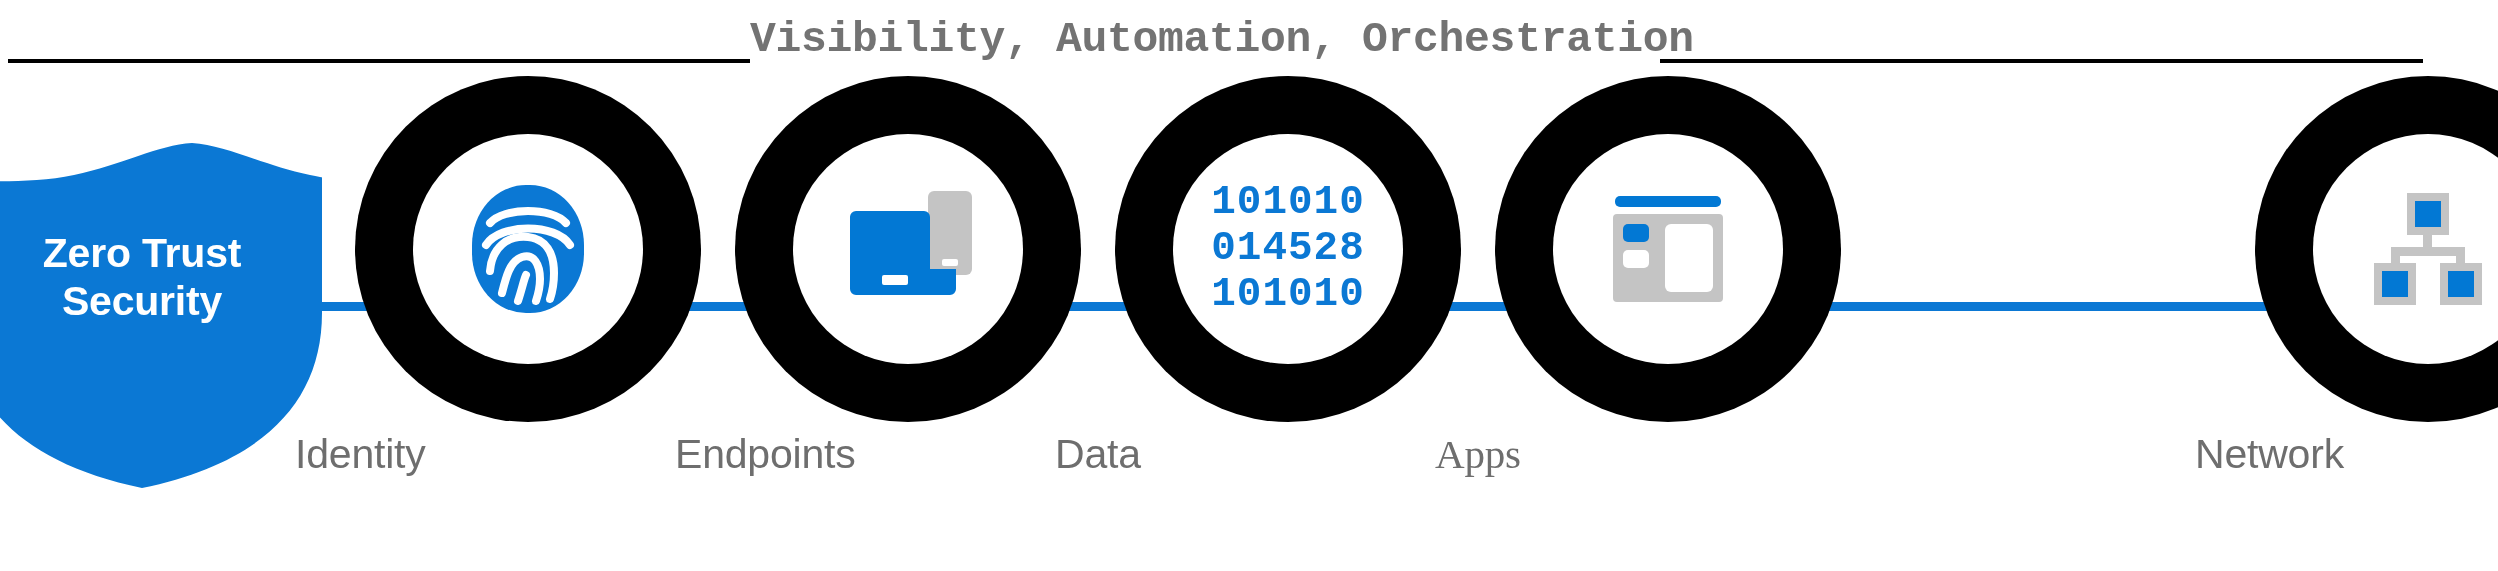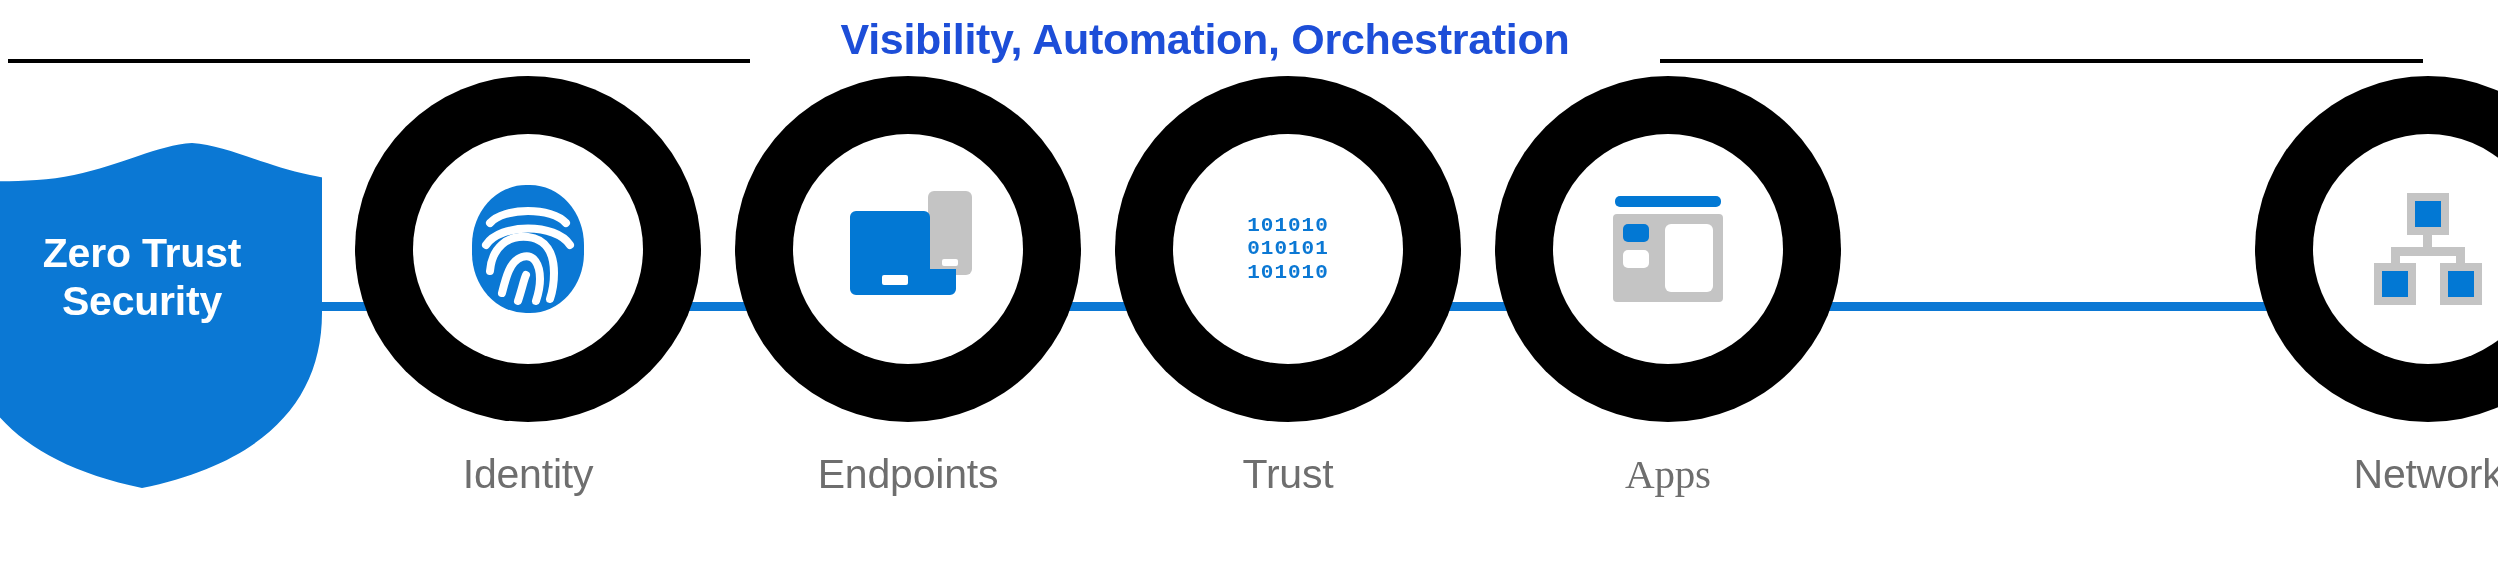"Visibility, Automation, Orchestration" .banner-title { color: #1d4ed8 -> #737373; font-family: none -> Liberation Mono, monospace }
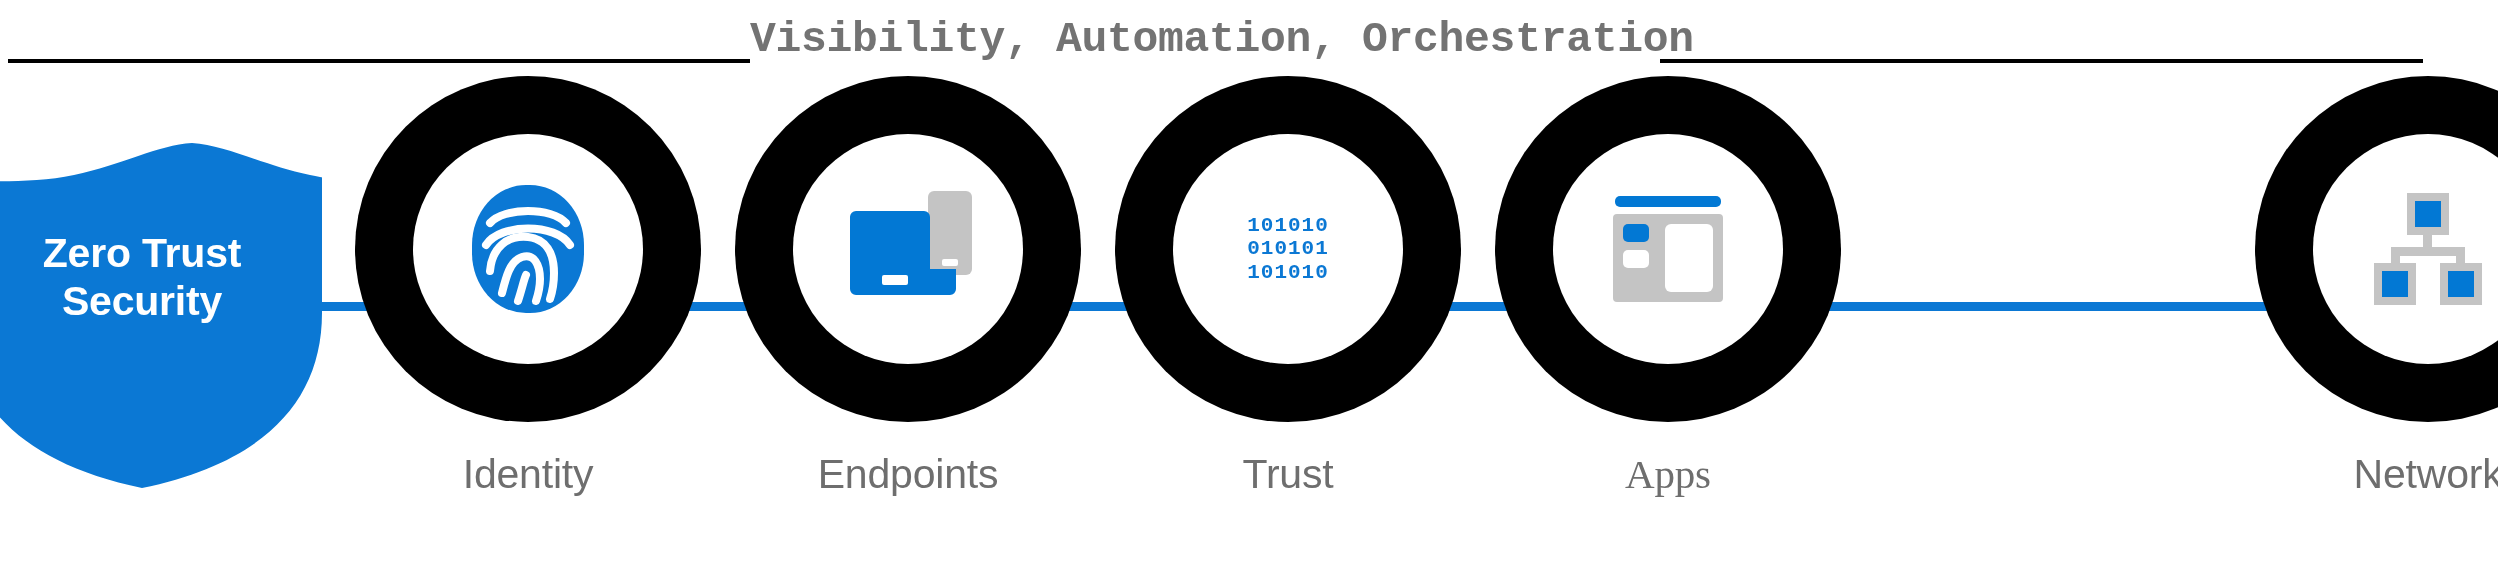"101010" .binary { font-size: 21px -> 41px }
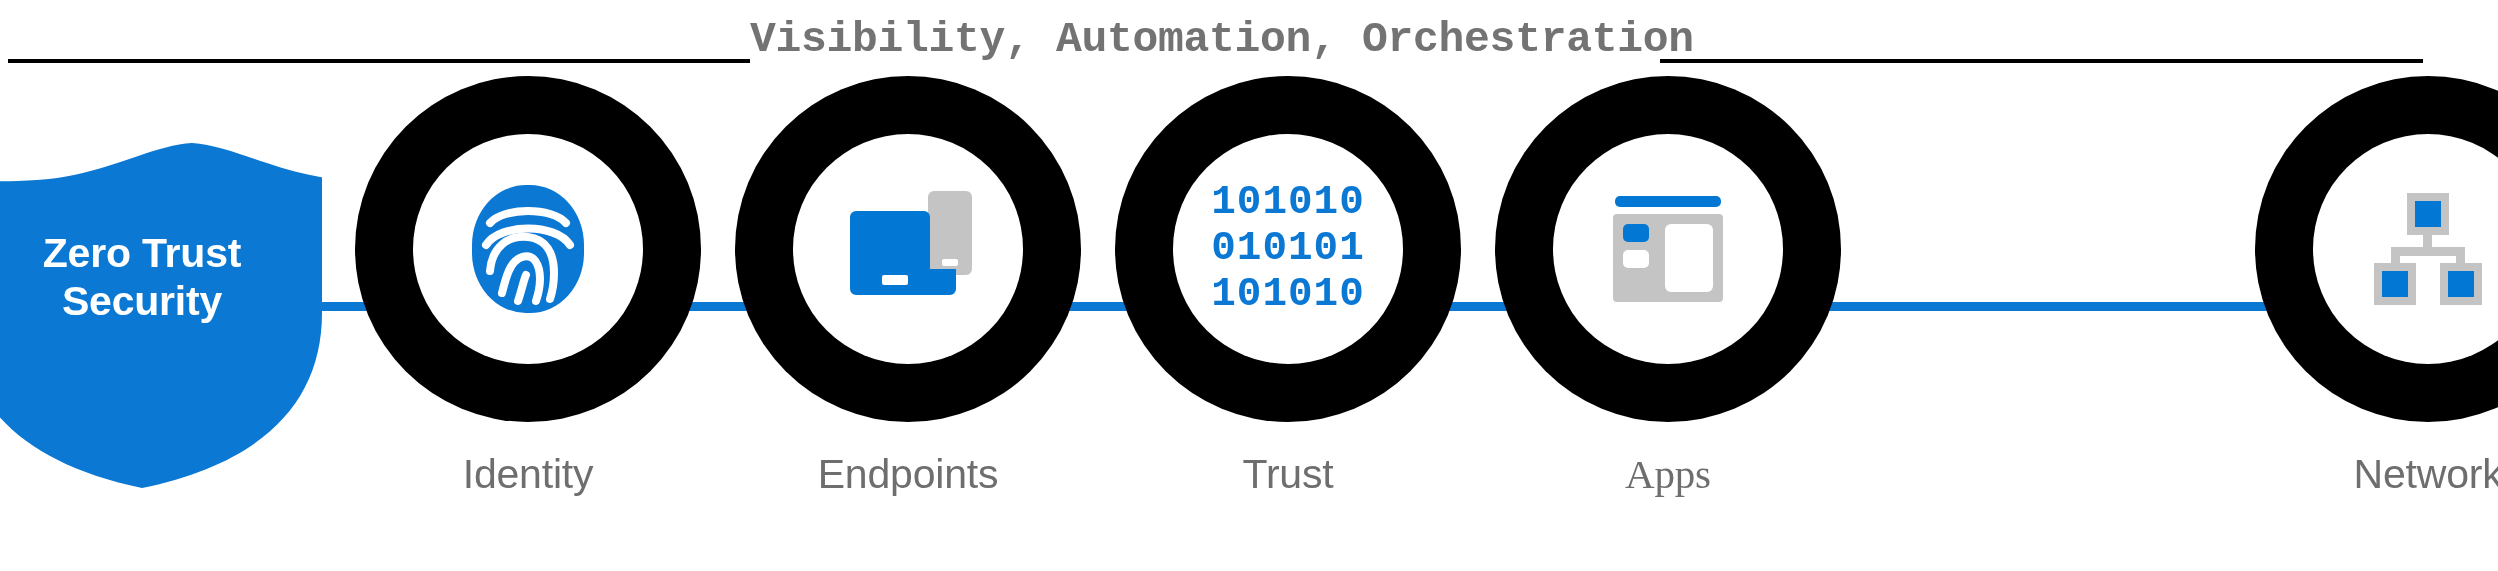"010101" span { text: 010101 -> 014528 }
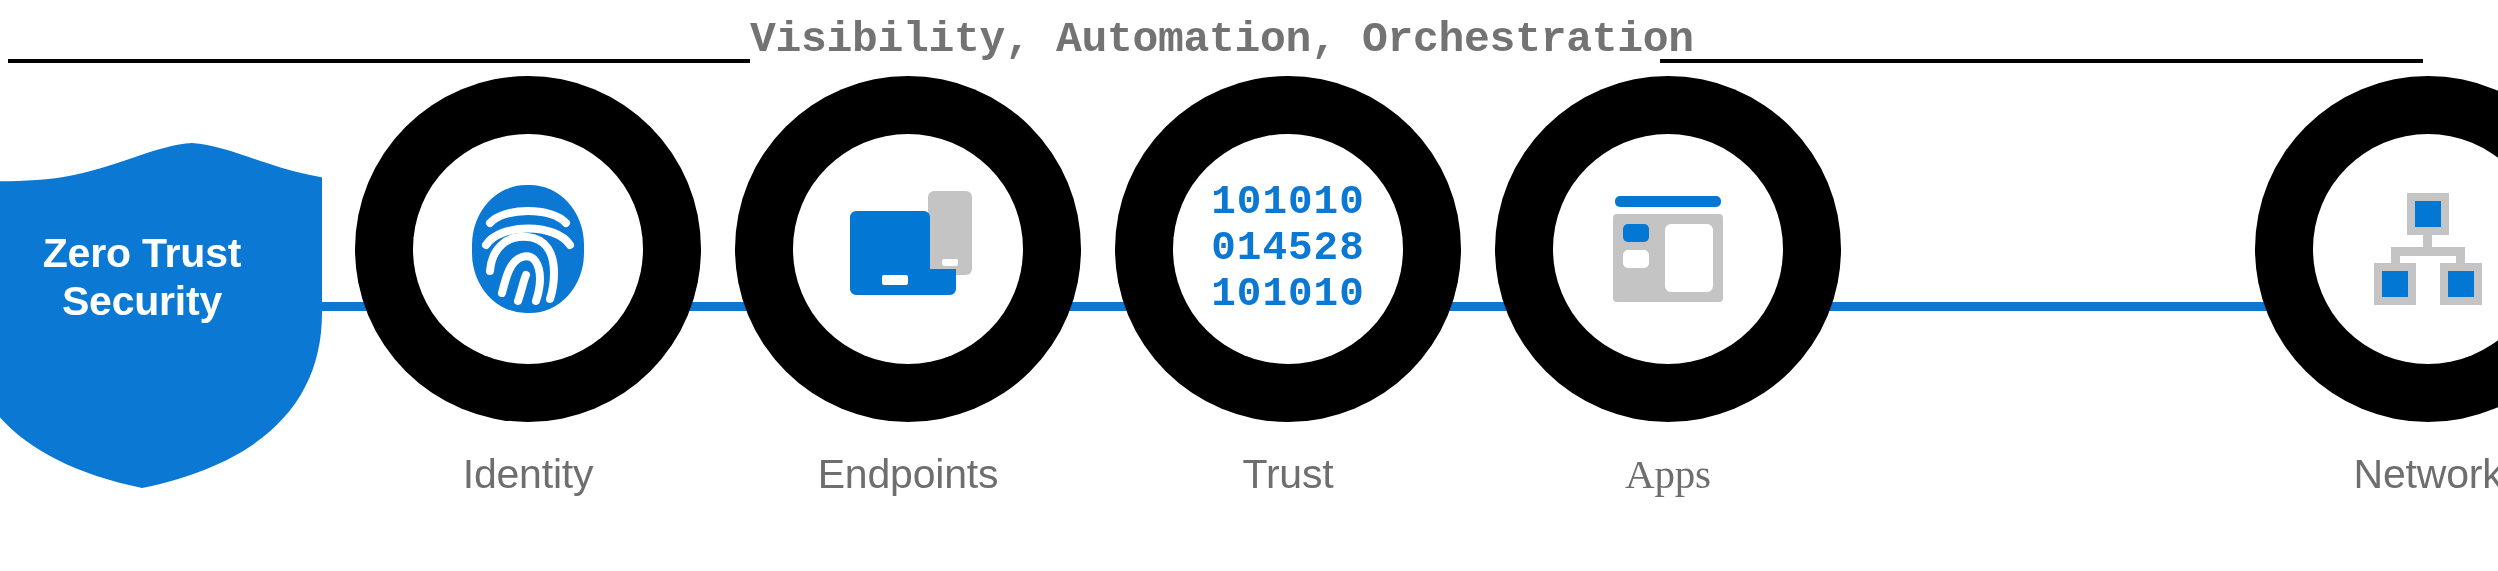"Identity" .pillar-label { text-align: center -> left; top: 378px -> 358px }
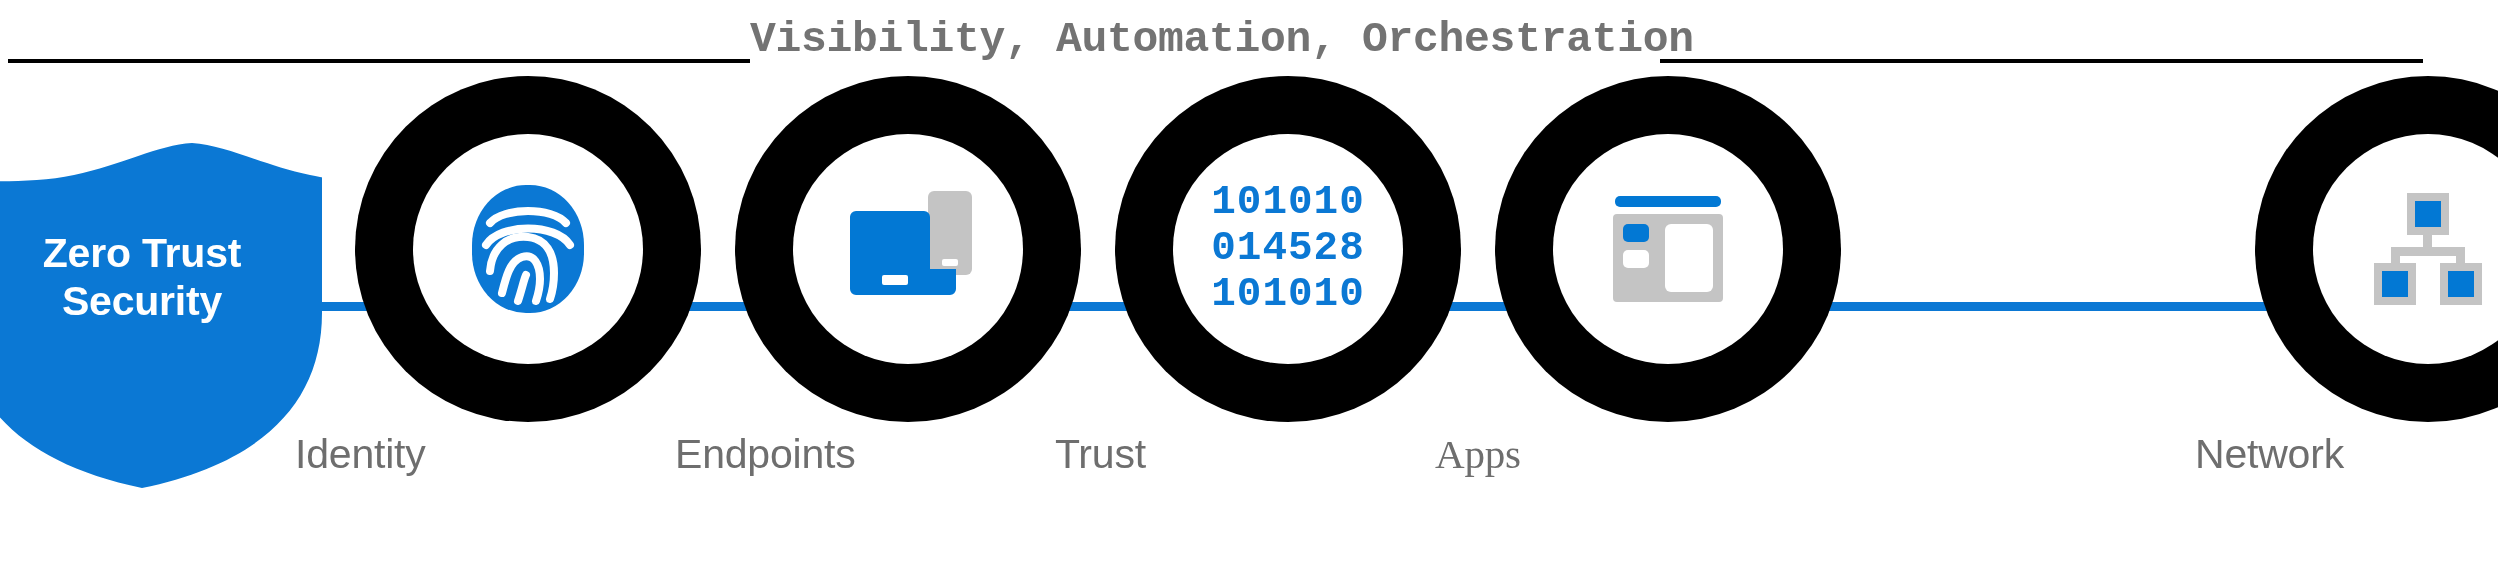"Trust" div.pillar-label { text: Trust -> Data }
